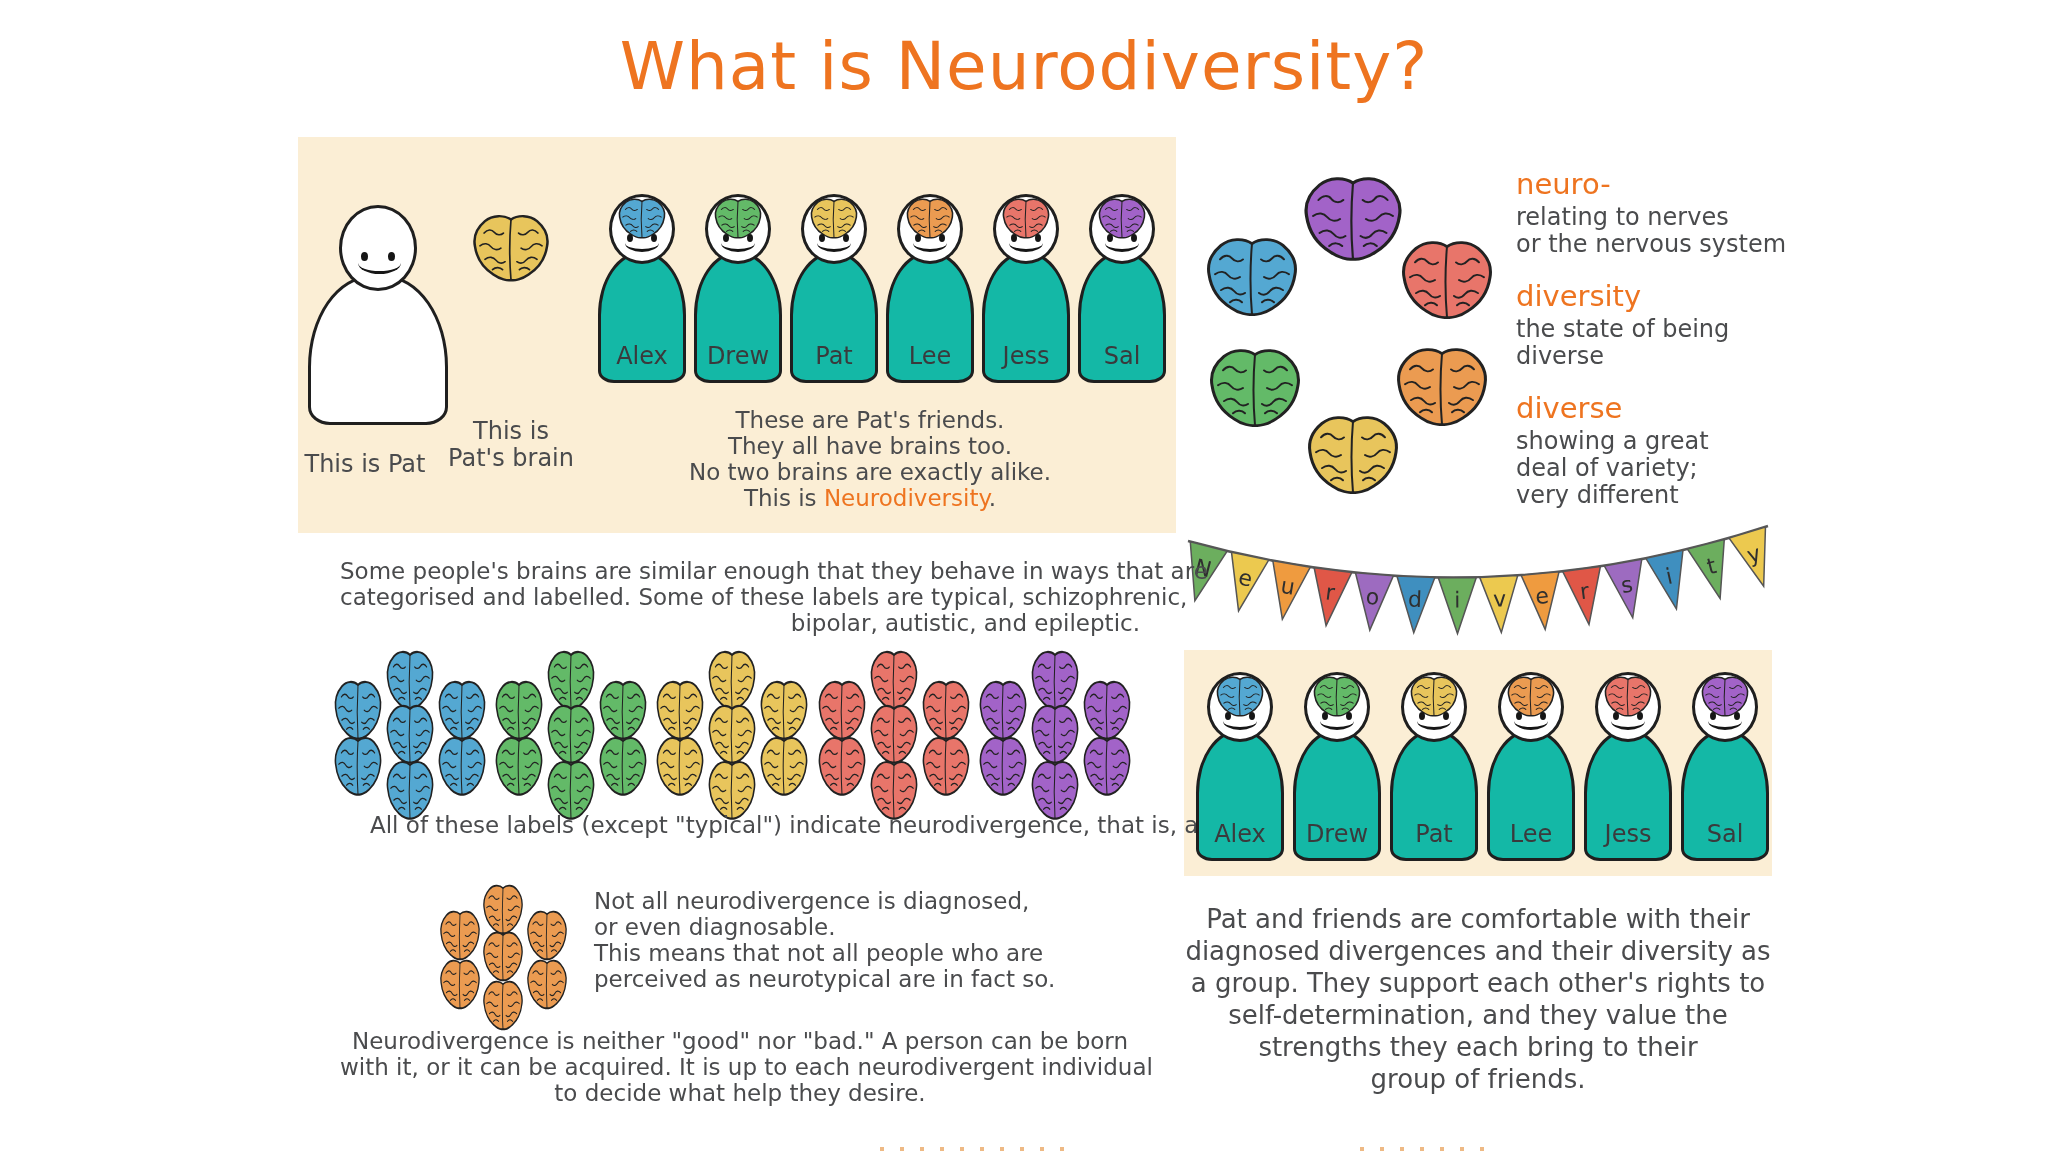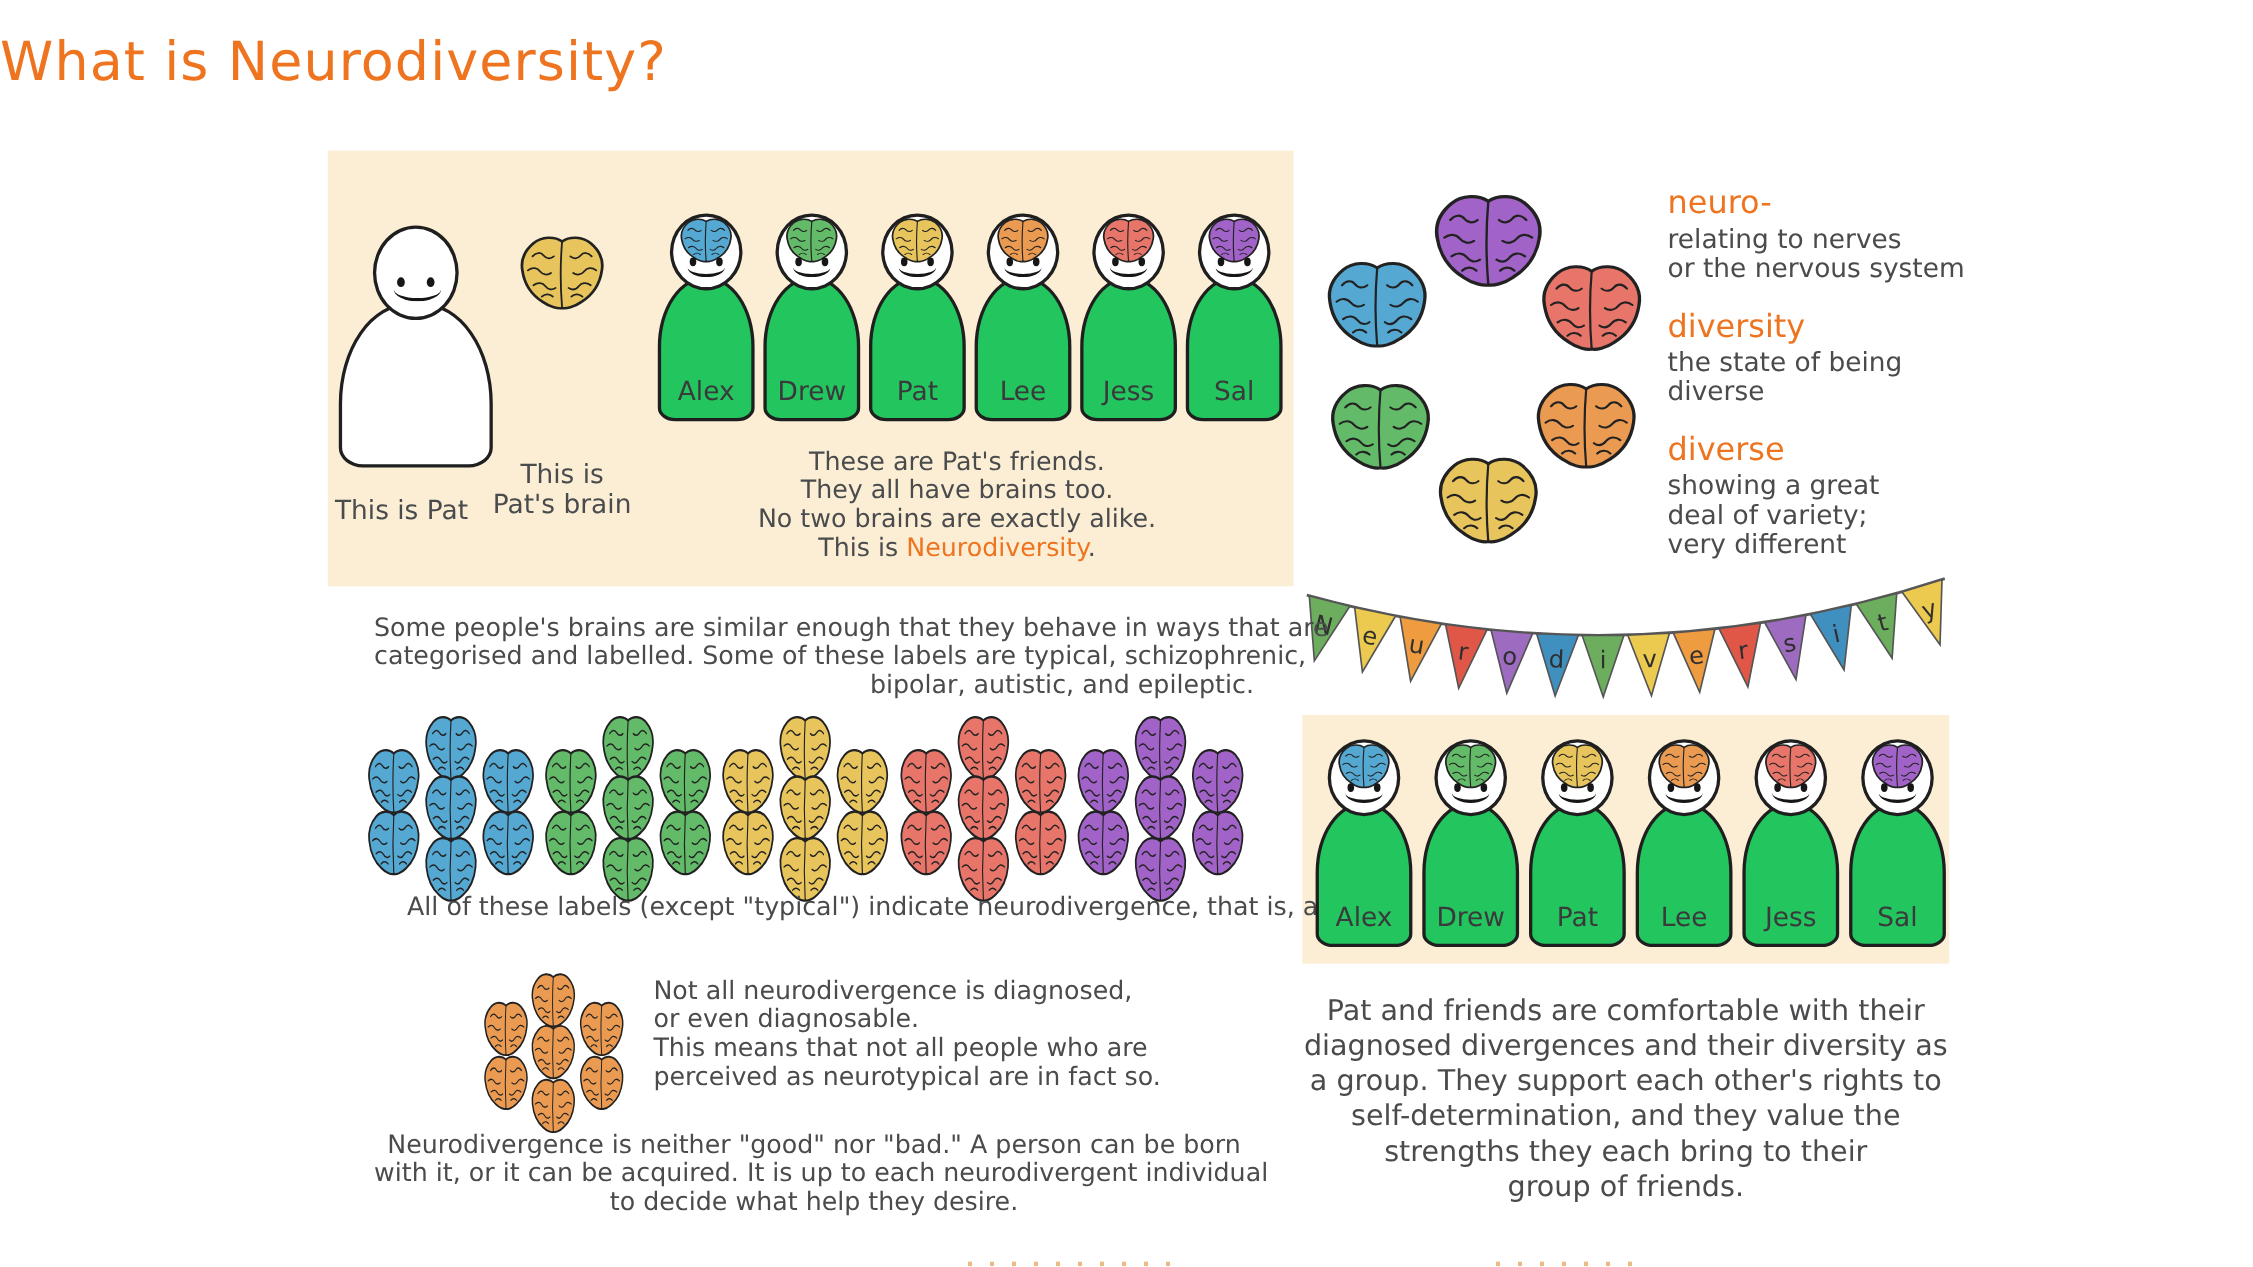"What is Neurodiversity?" #page-title { font-size: 49px -> 66px; text-align: left -> center }
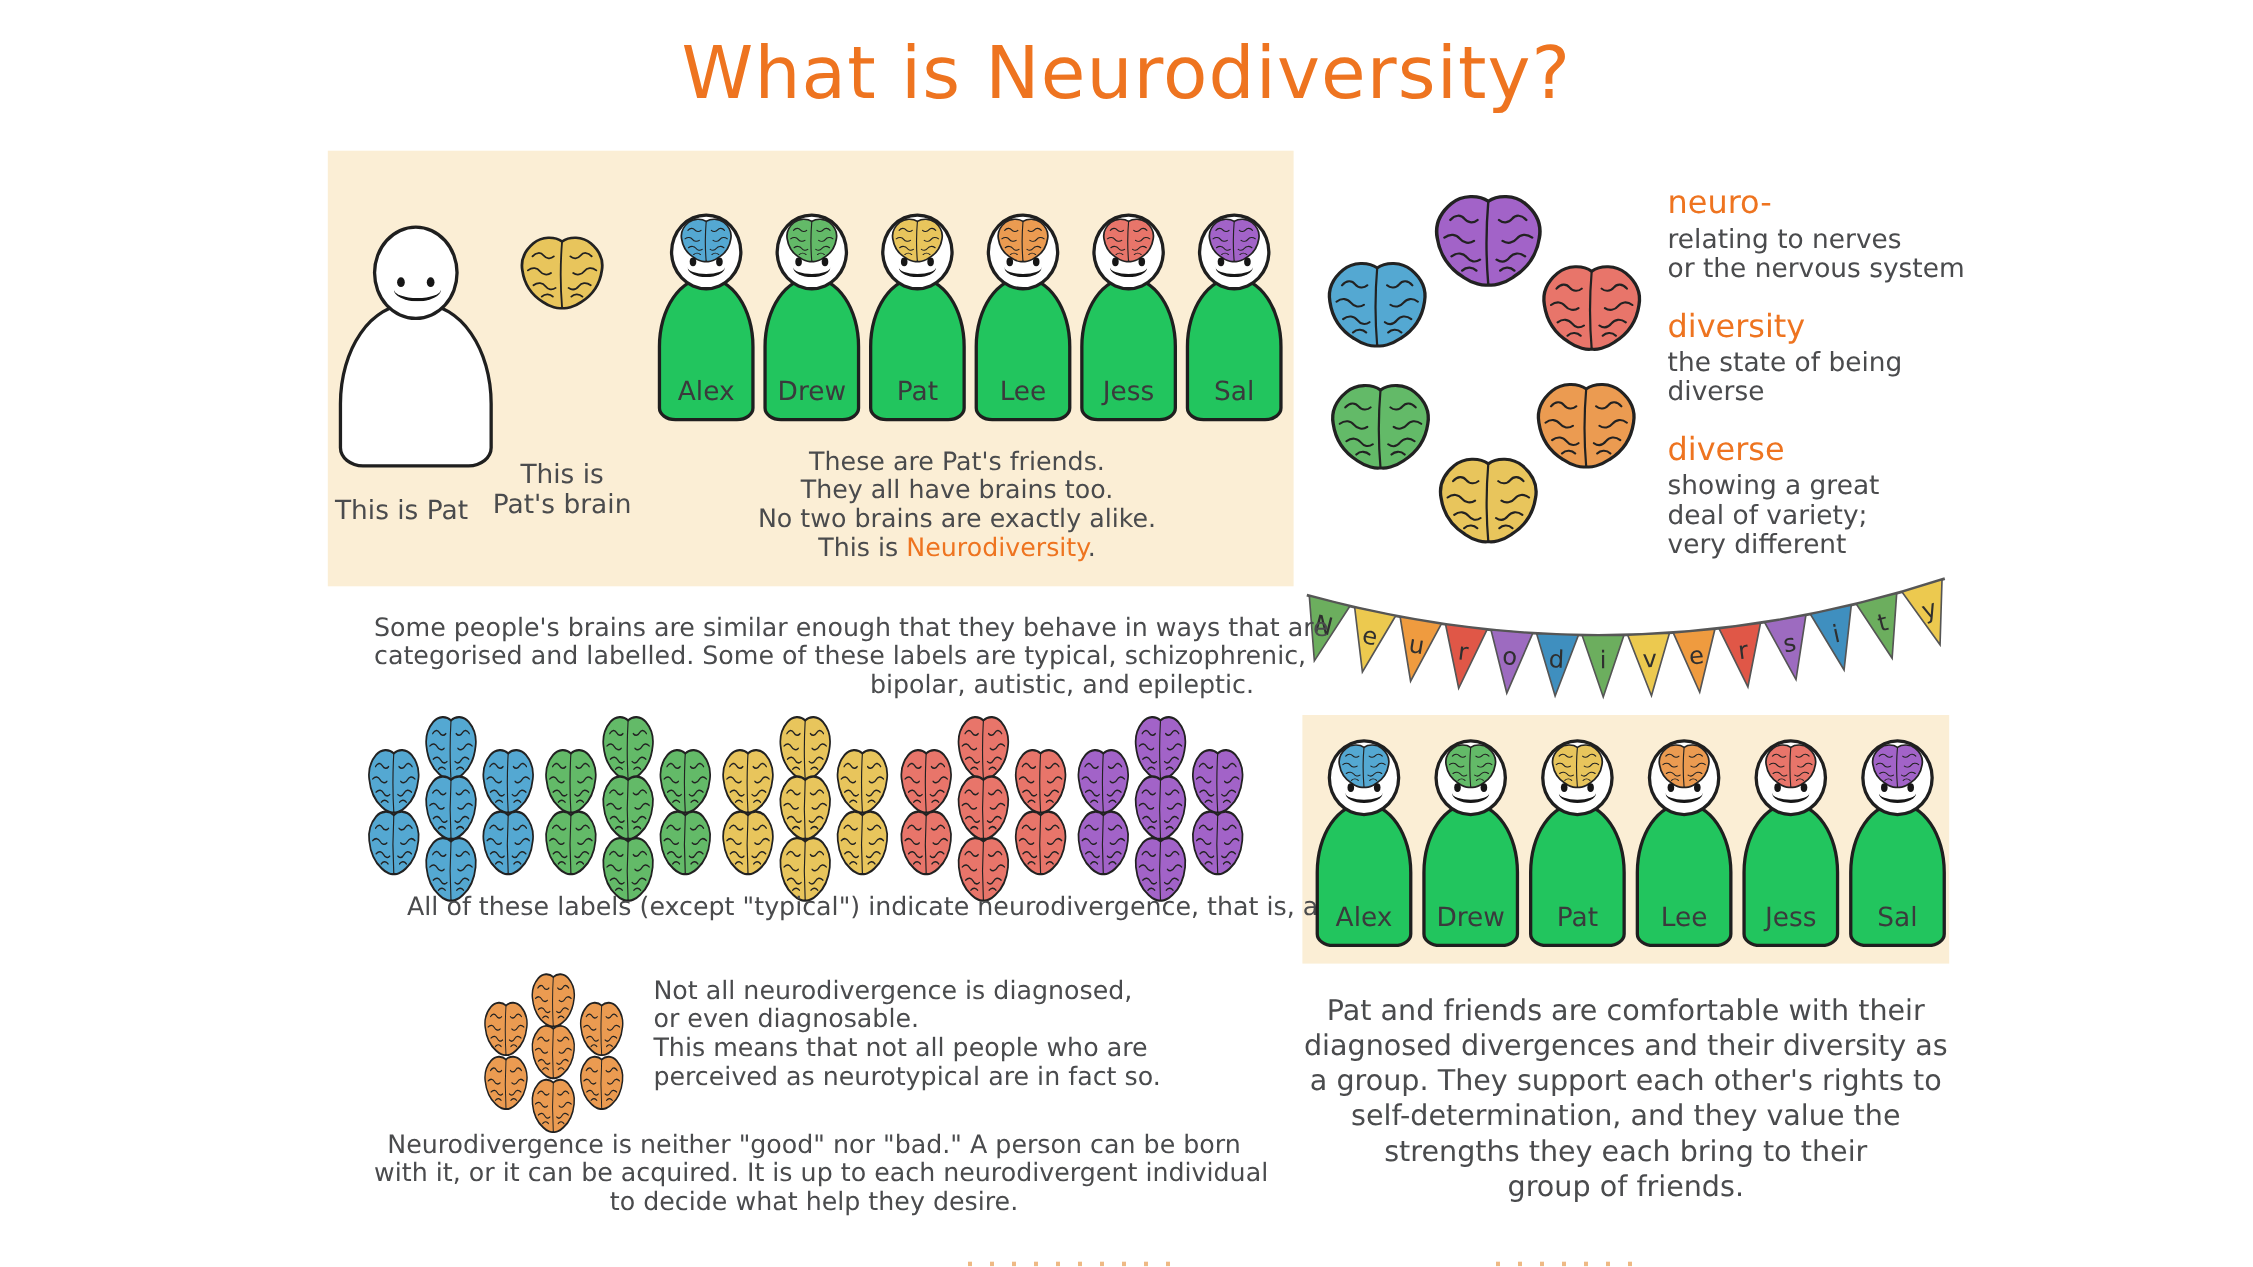"Alex" .p-body { background: #22c55e -> #14b8a6 }
